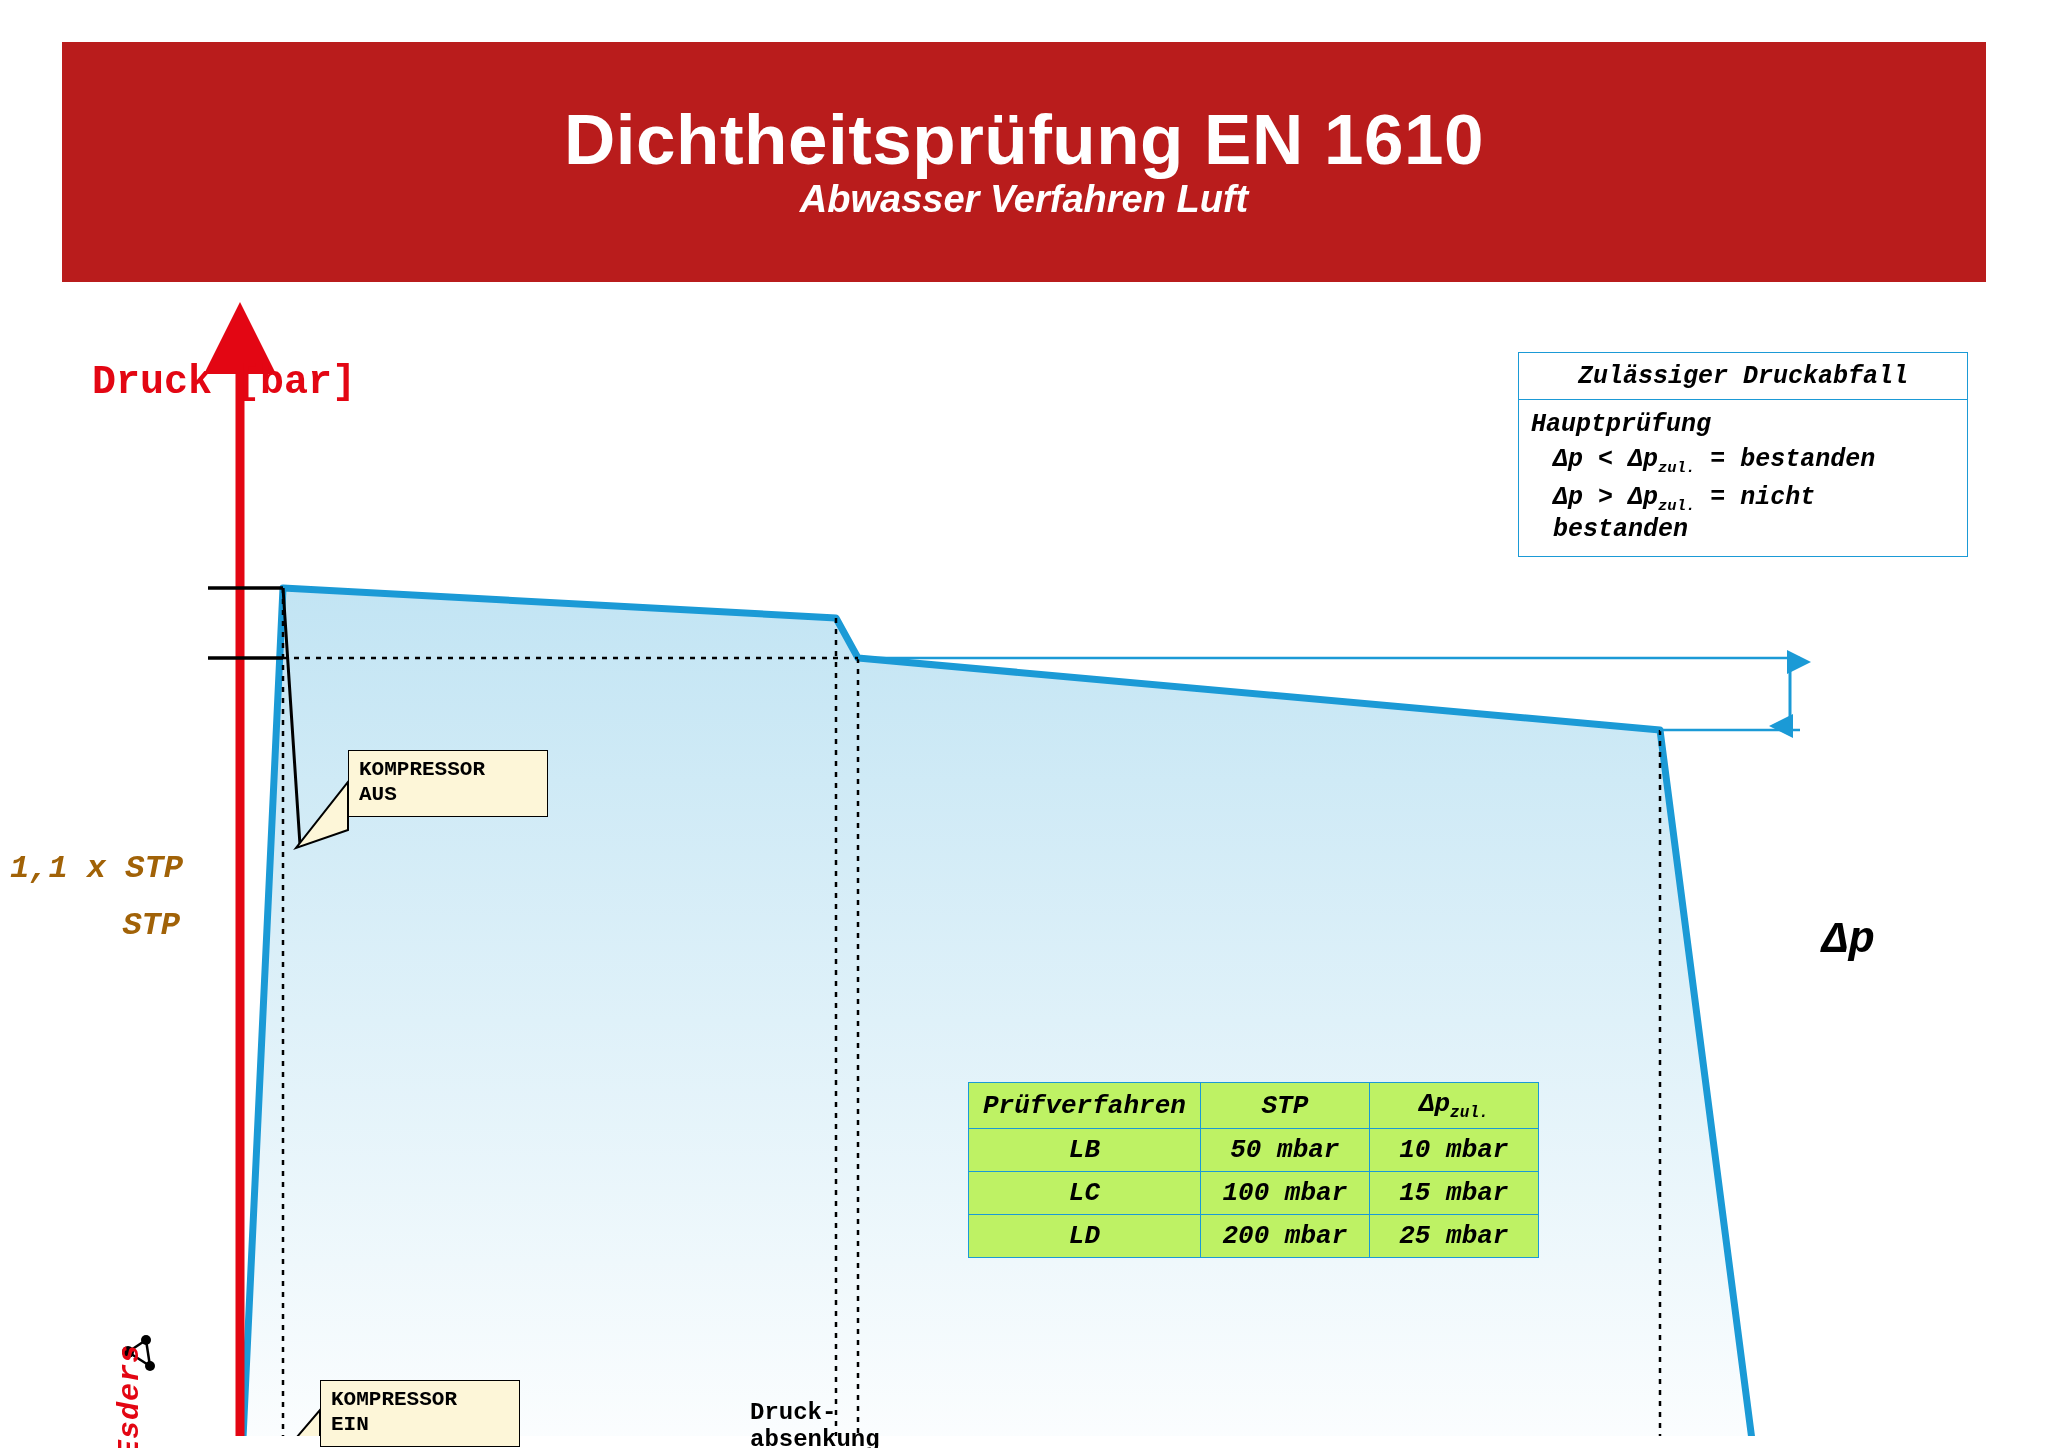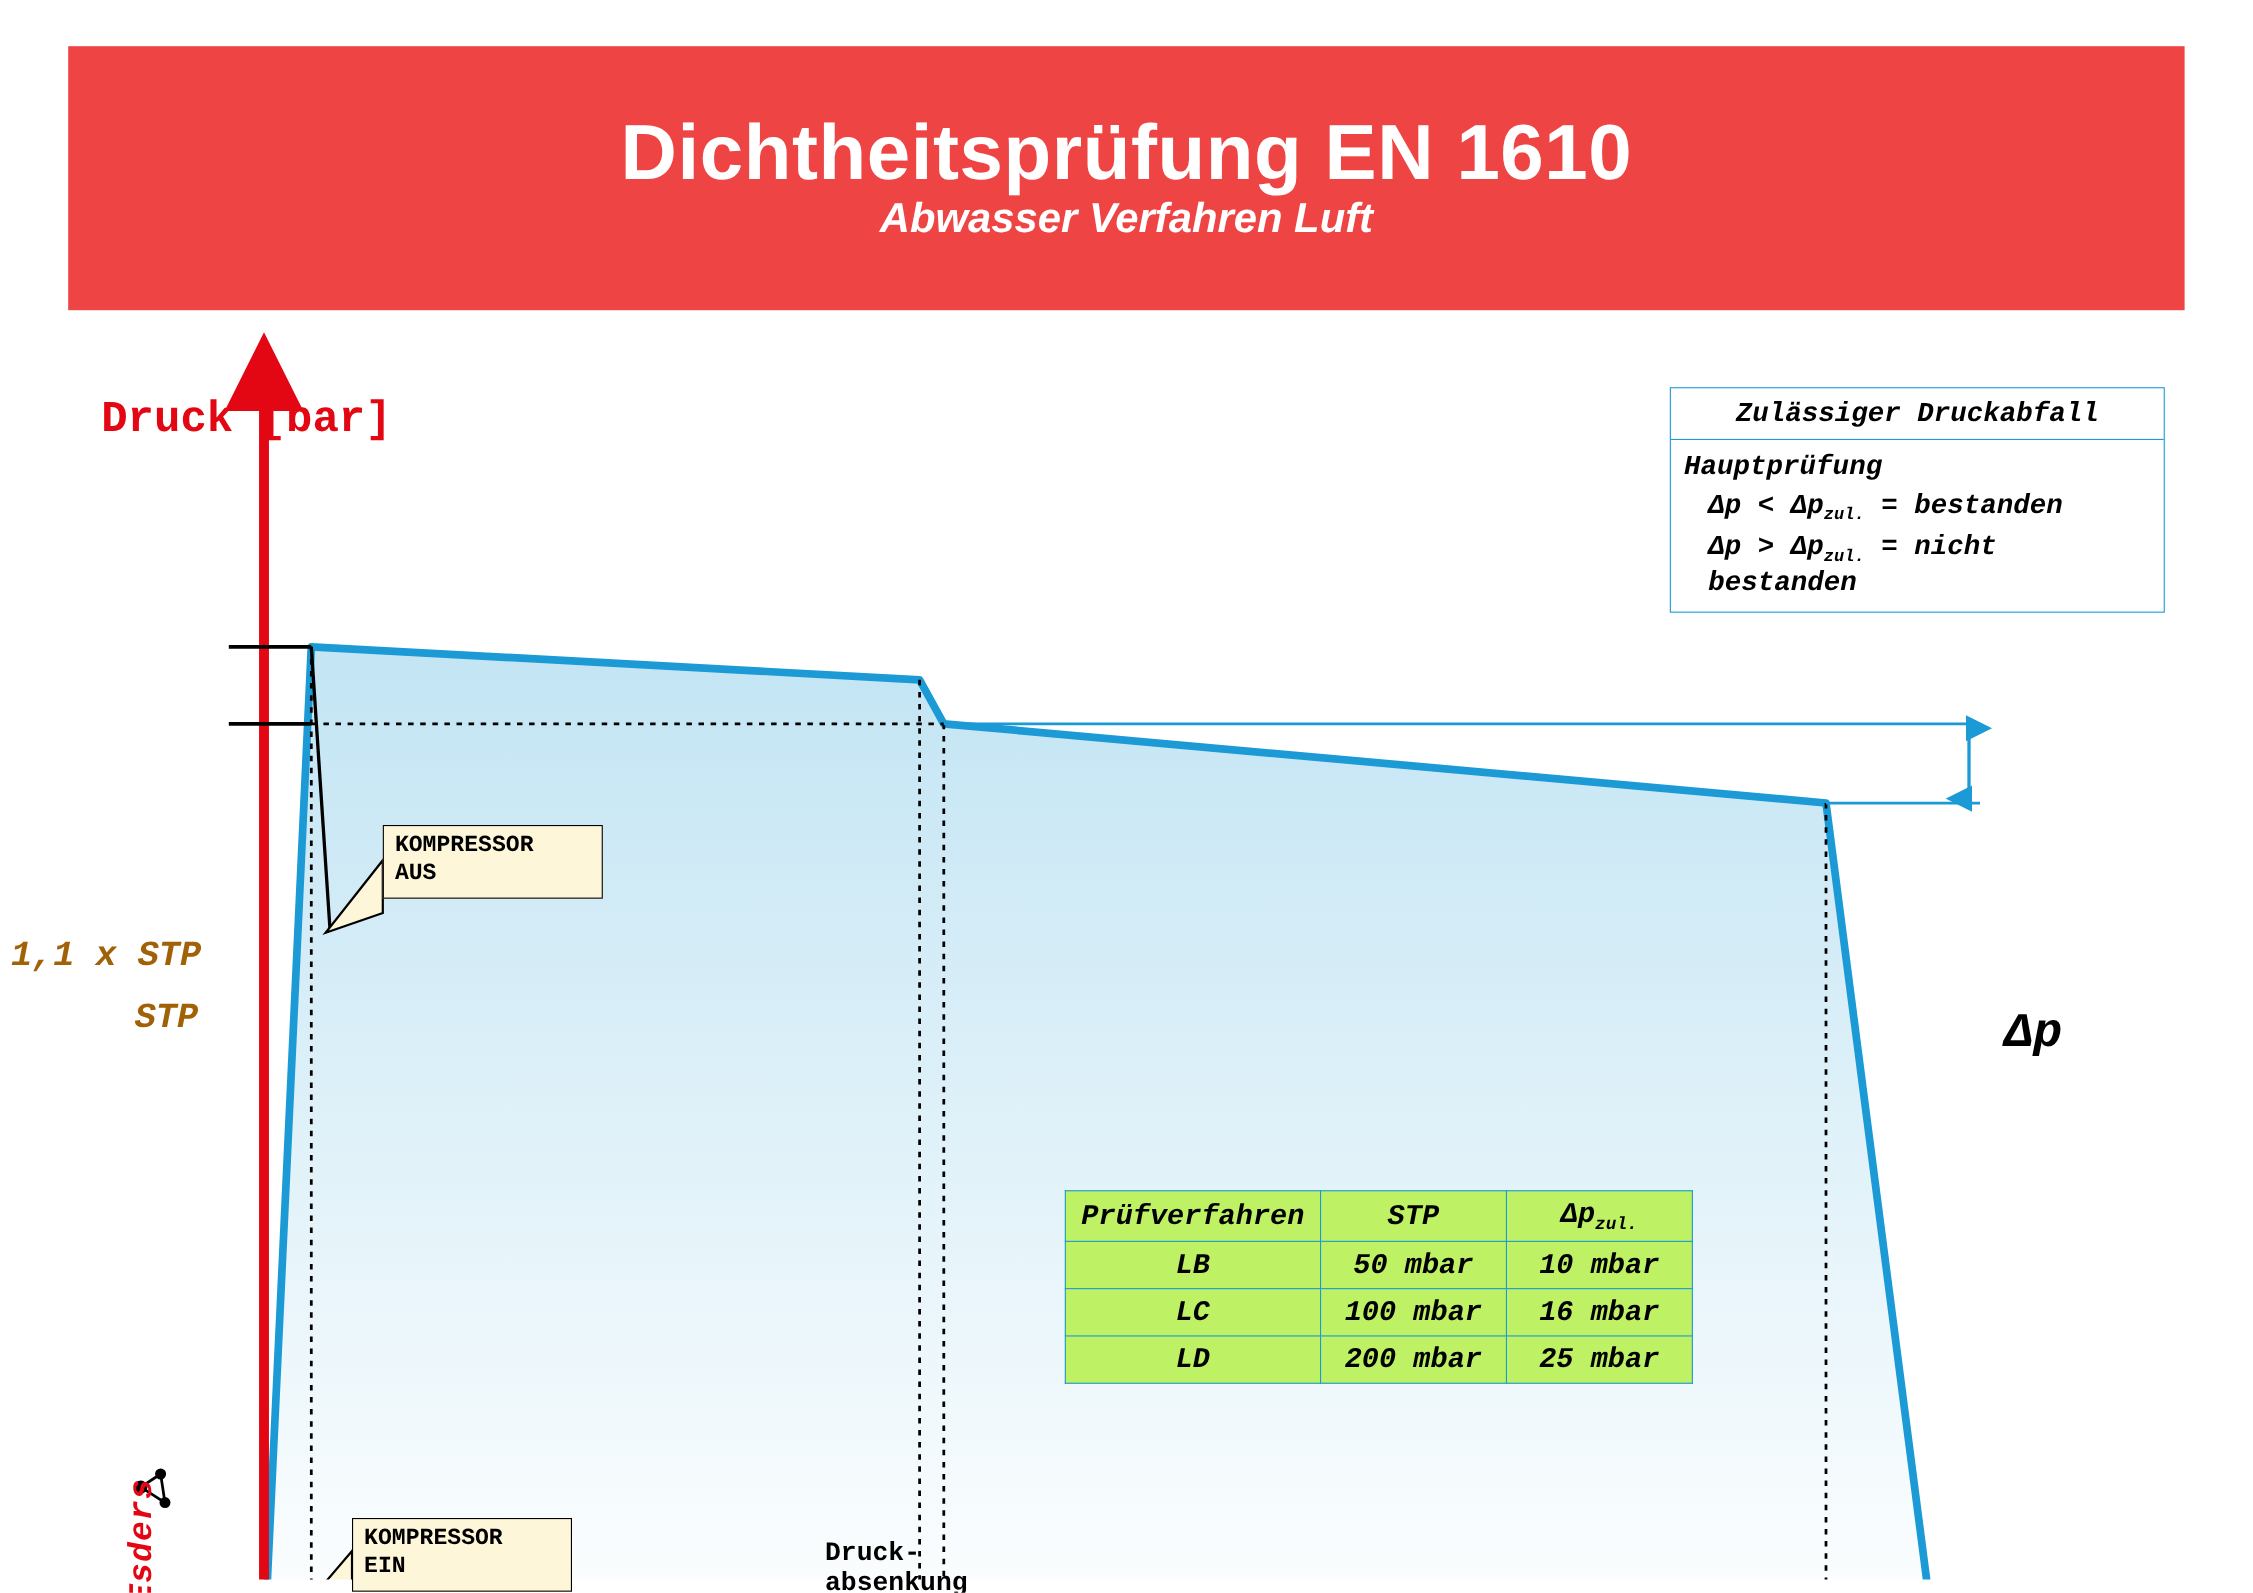"Dichtheitsprüfung EN 1610" #header-banner { background: #ef4444 -> #b91c1c }
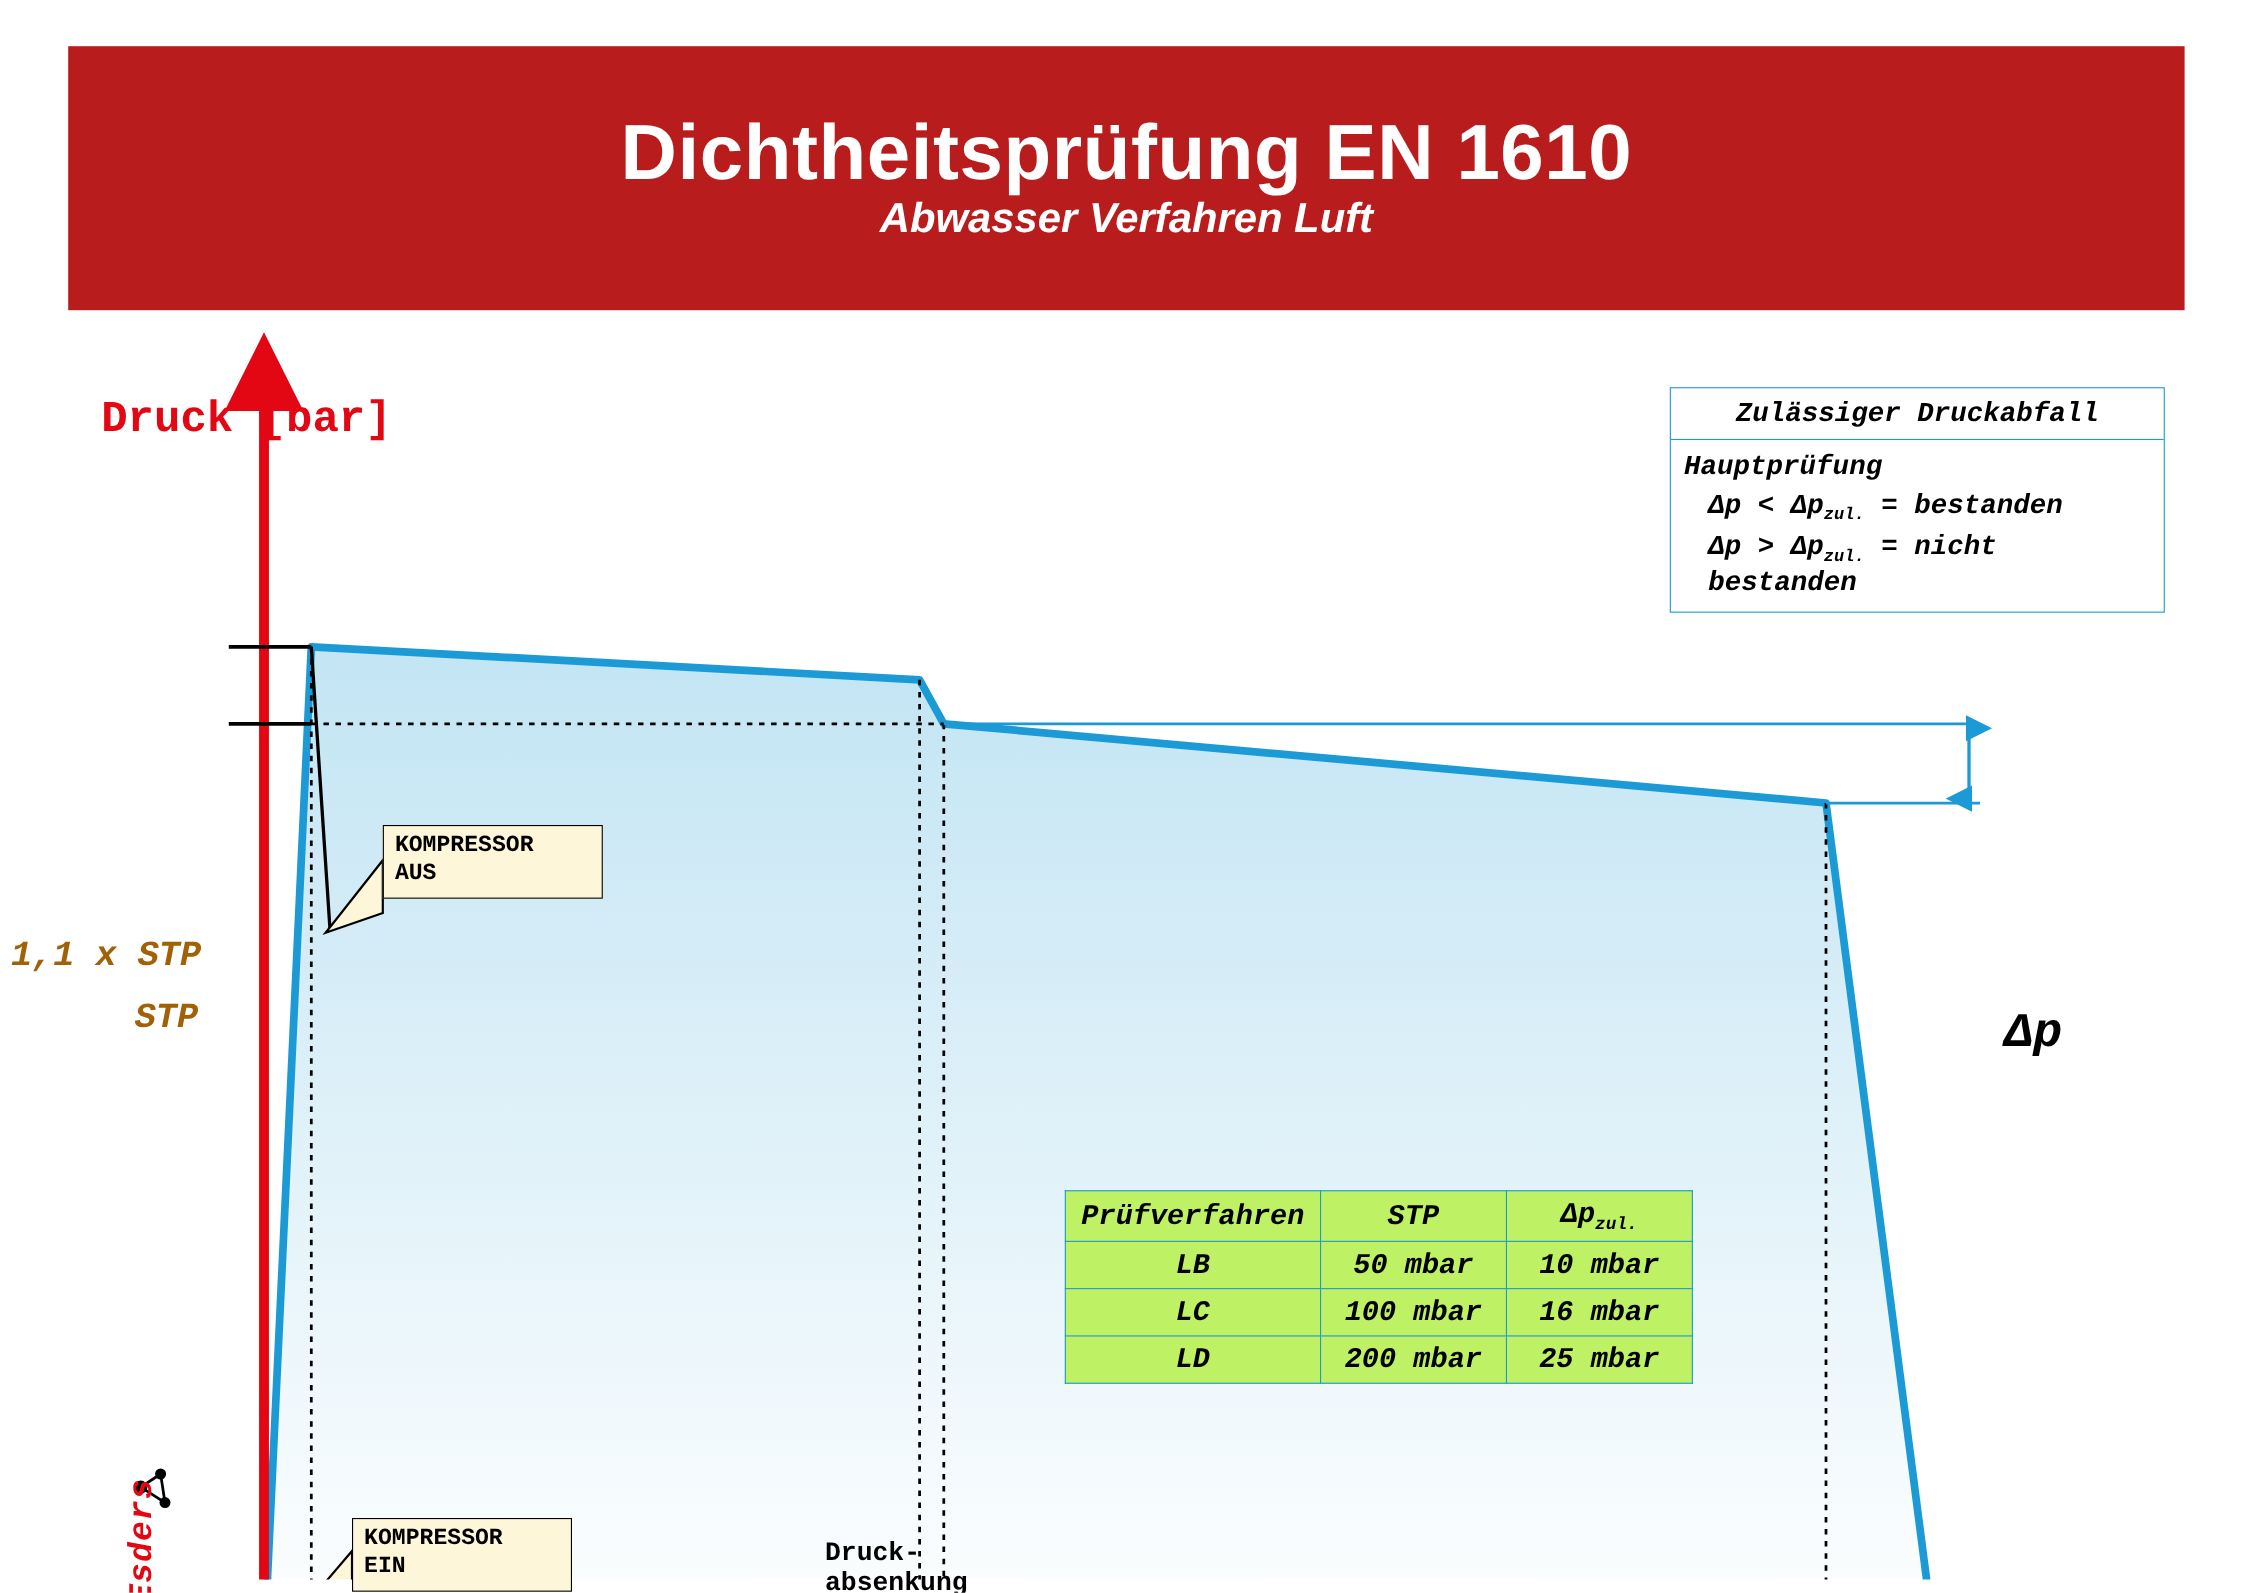"16 mbar" td.col-dp { text: 16 -> 15 }
